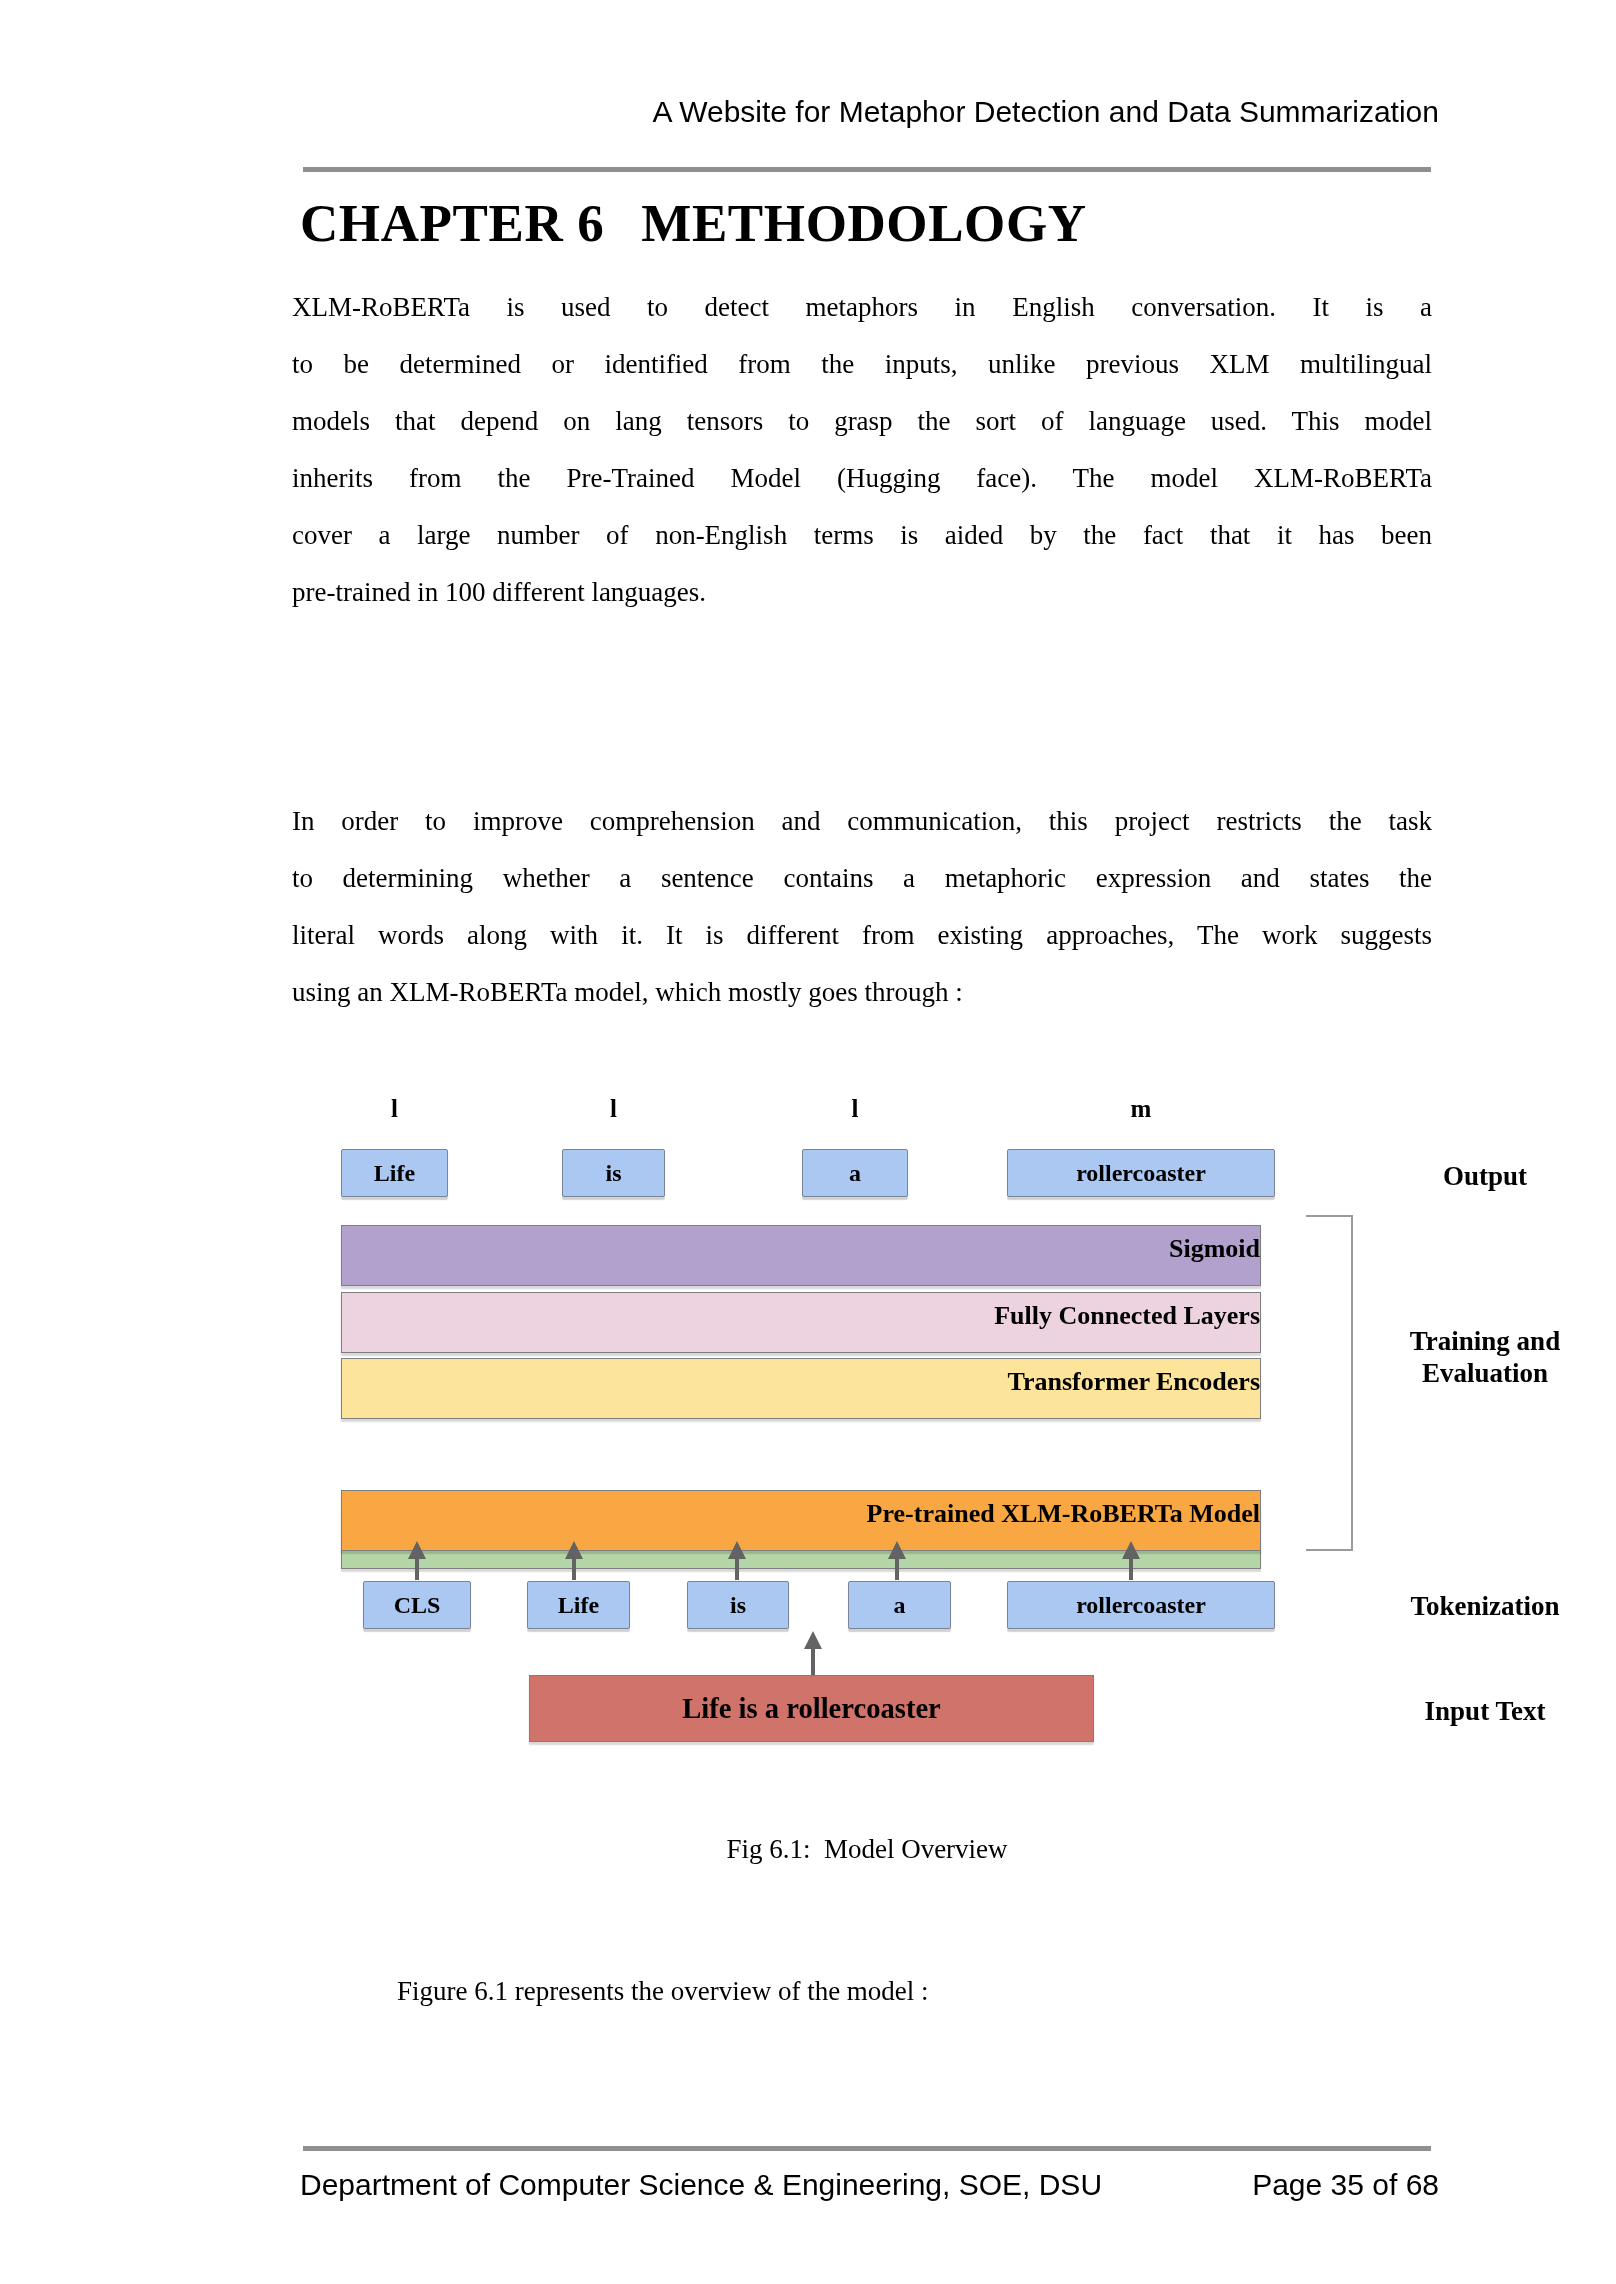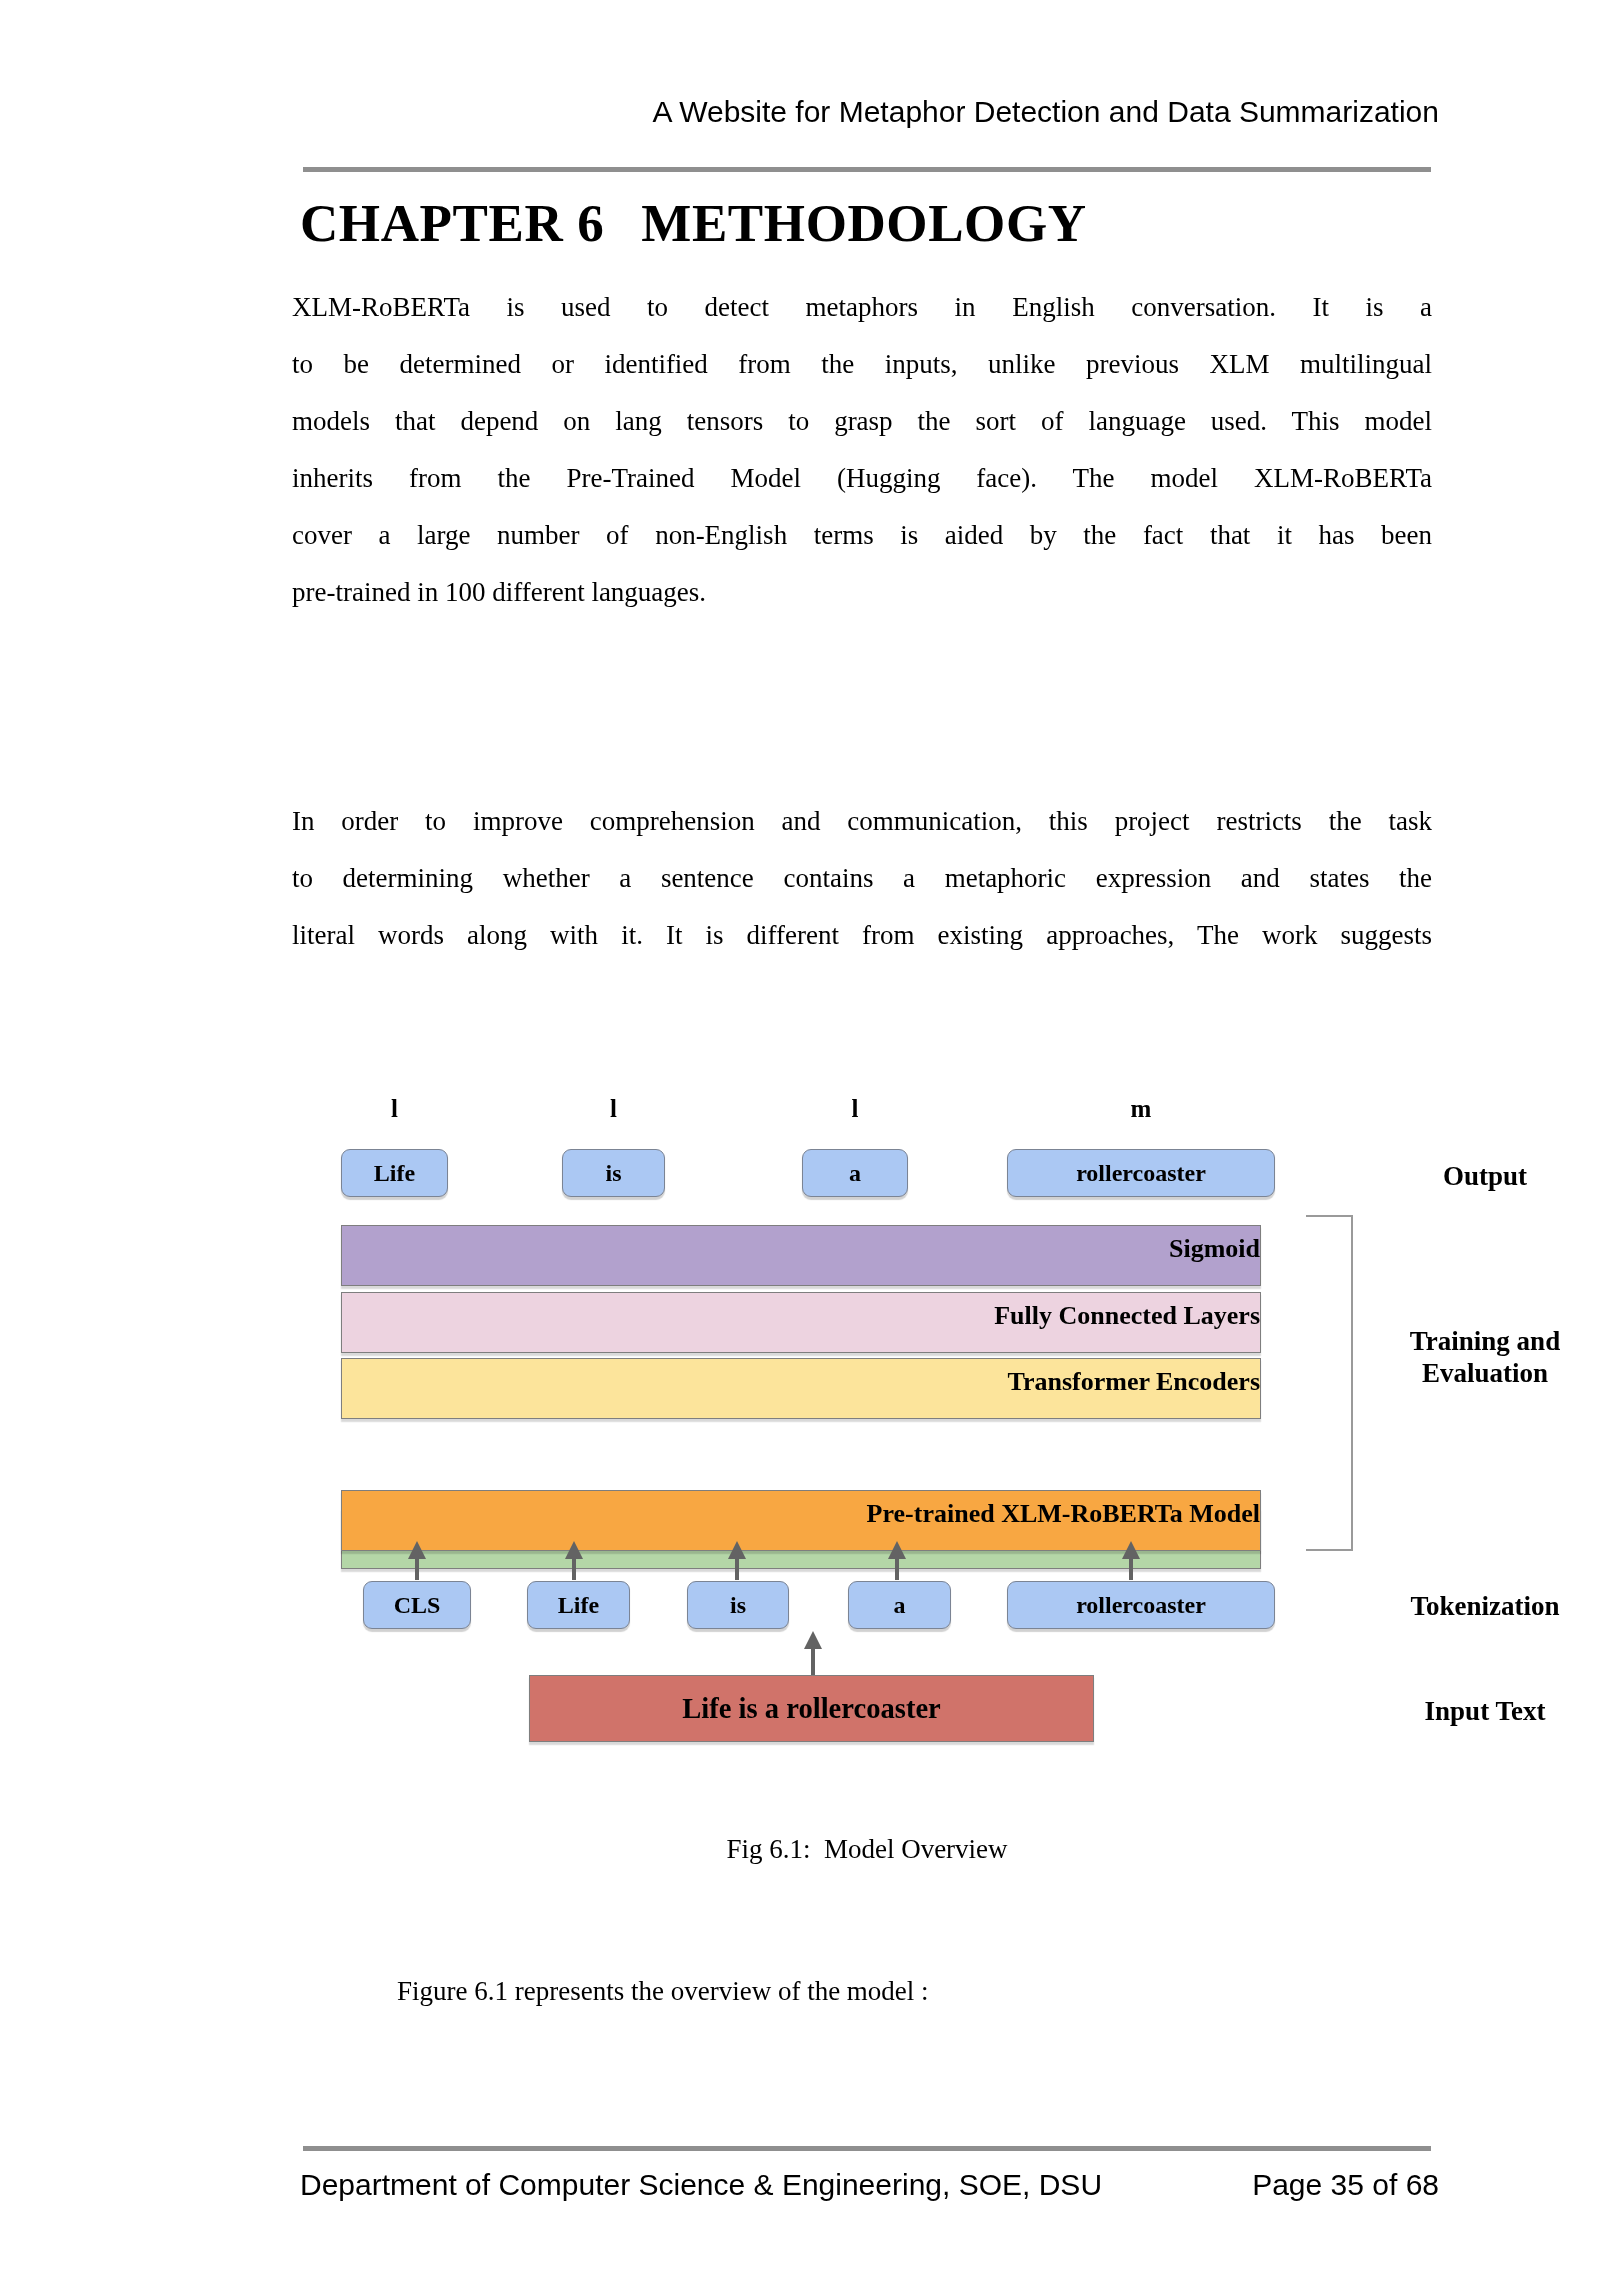"using an XLM-RoBERTa model, which" div.jl-last { html: none -> <div>using an XLM-RoBERTa model, which mostly goes through :</div> }
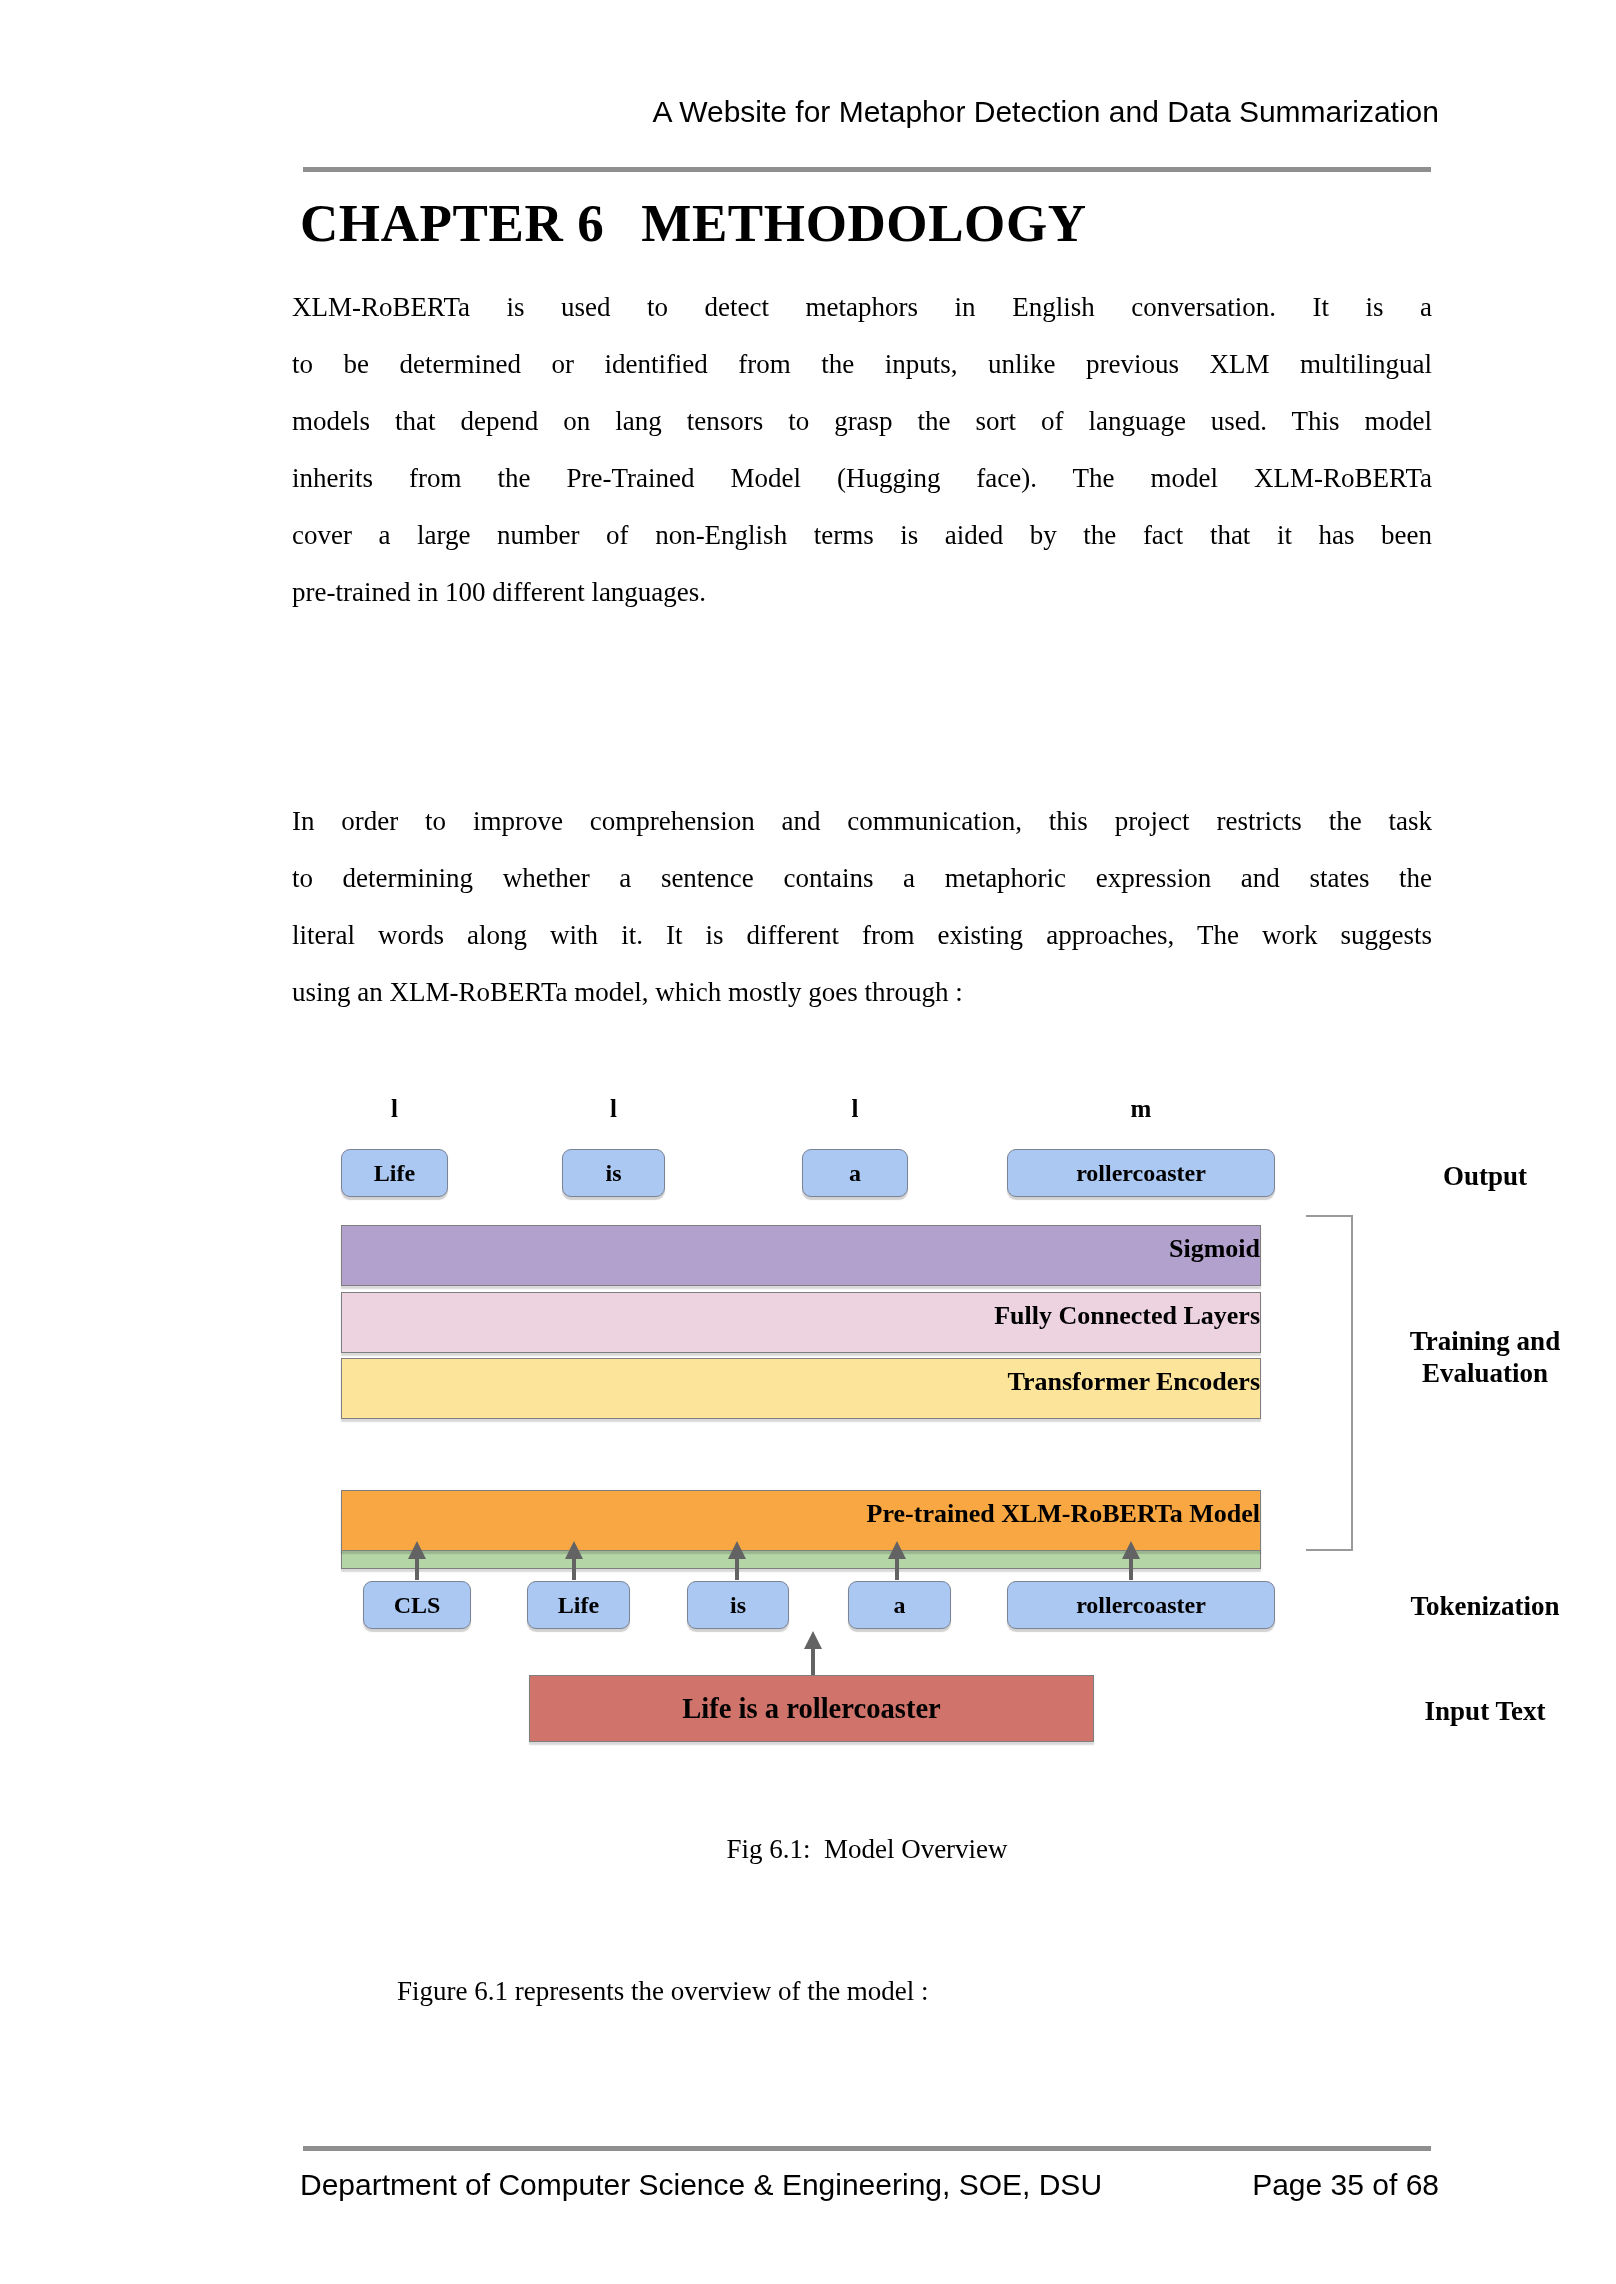"Life" .tok { border-radius: 9px -> 2px }
